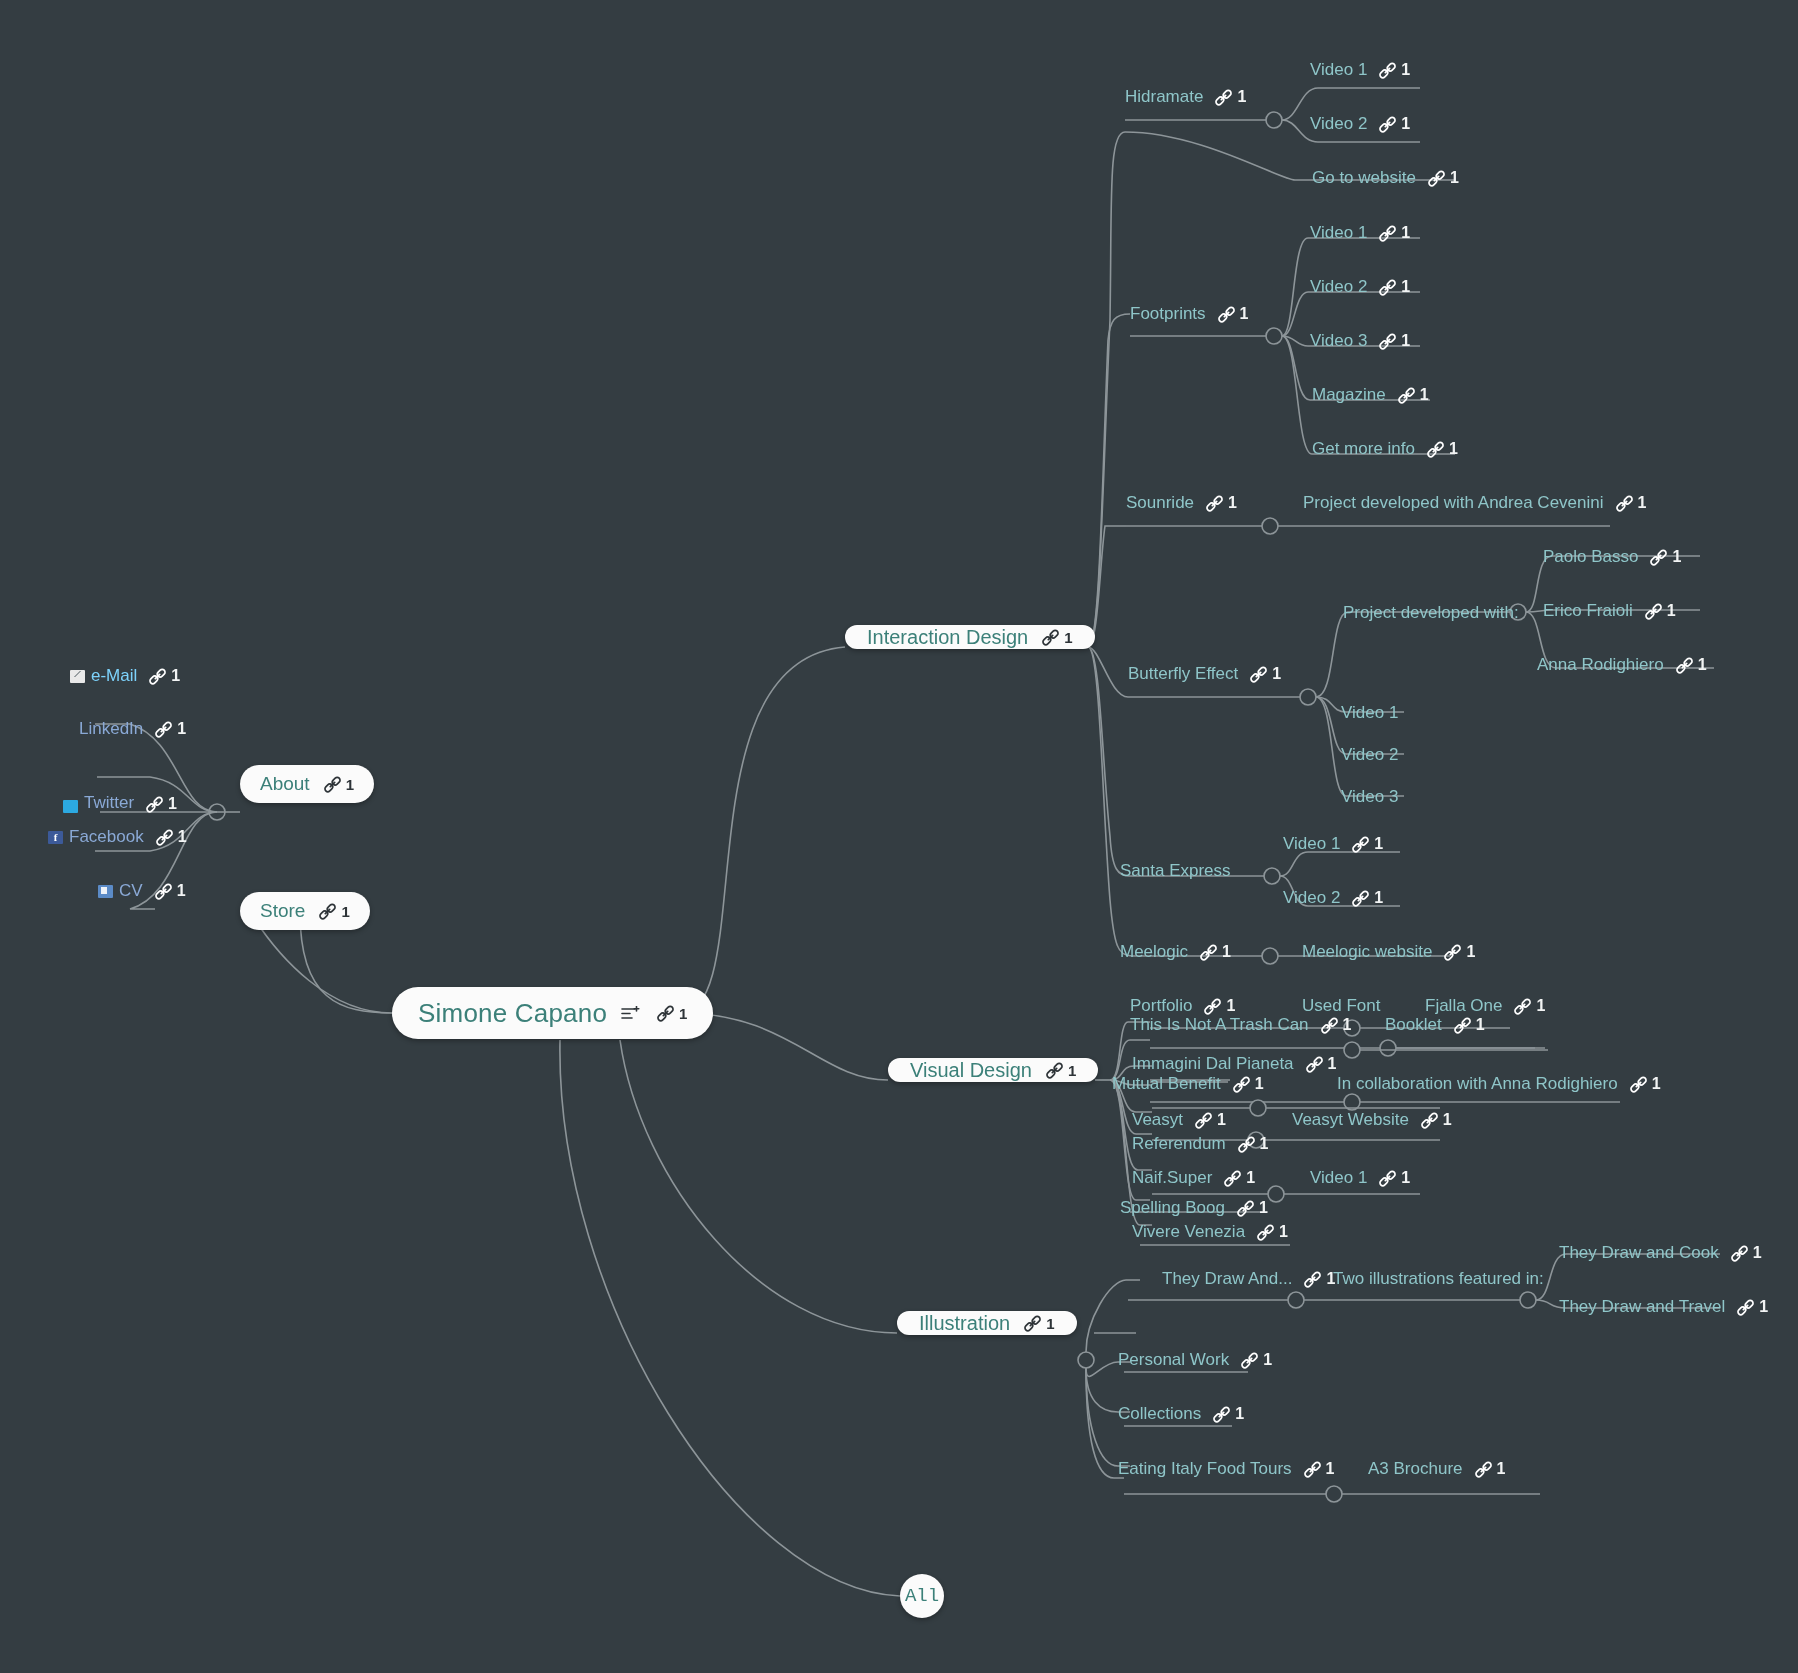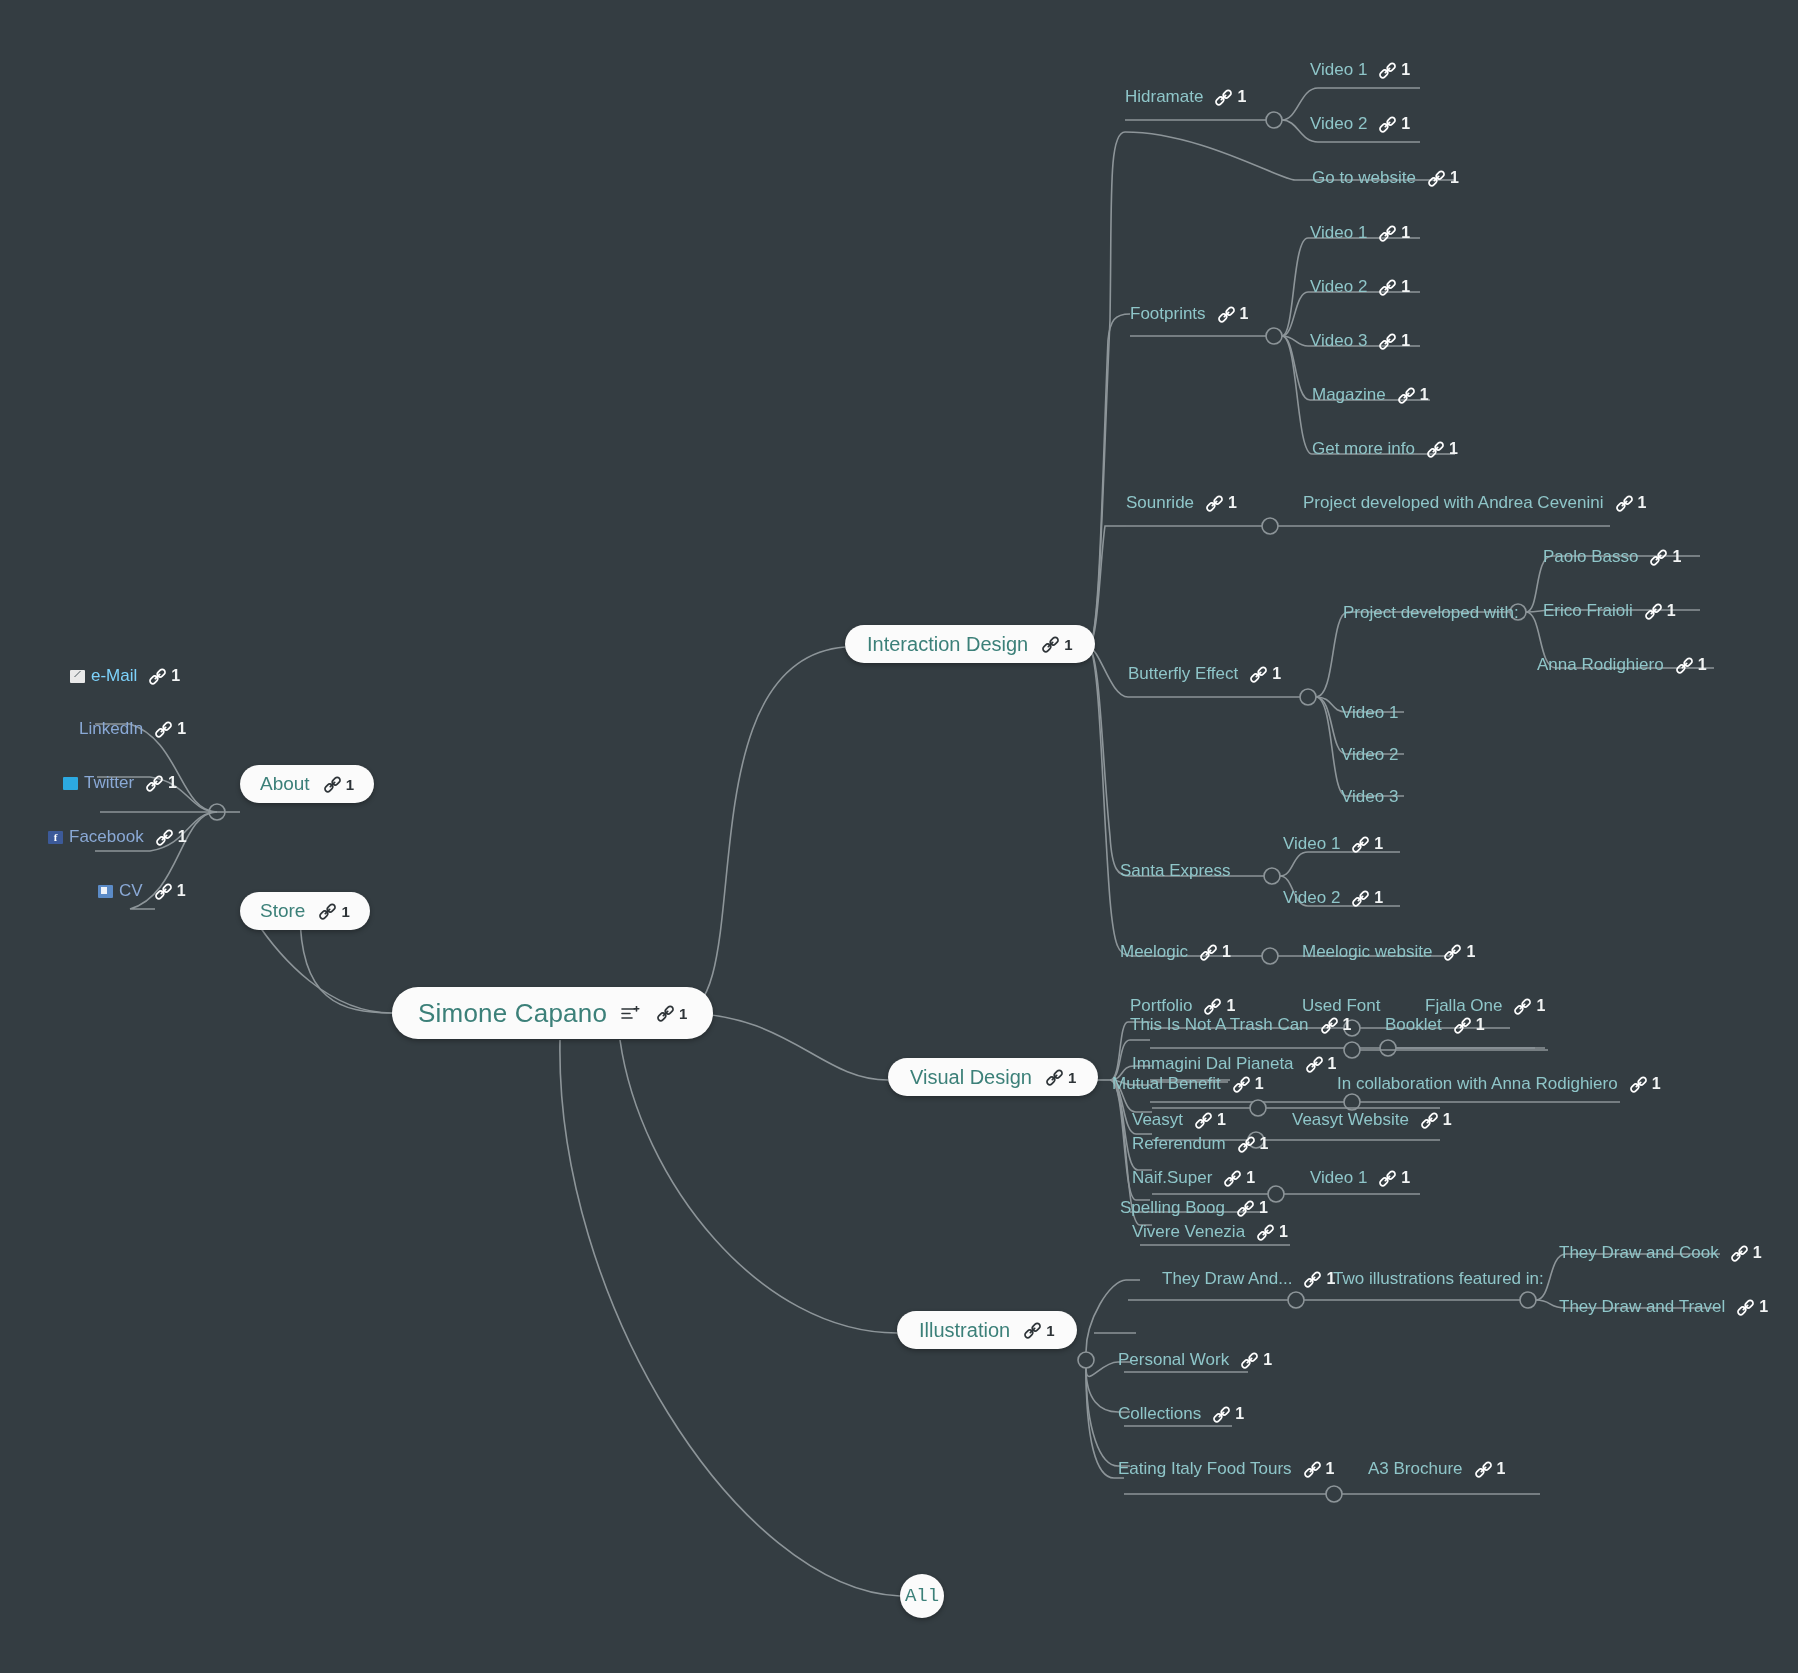"Interaction Design" .pill.main { height: 38px -> 24px }
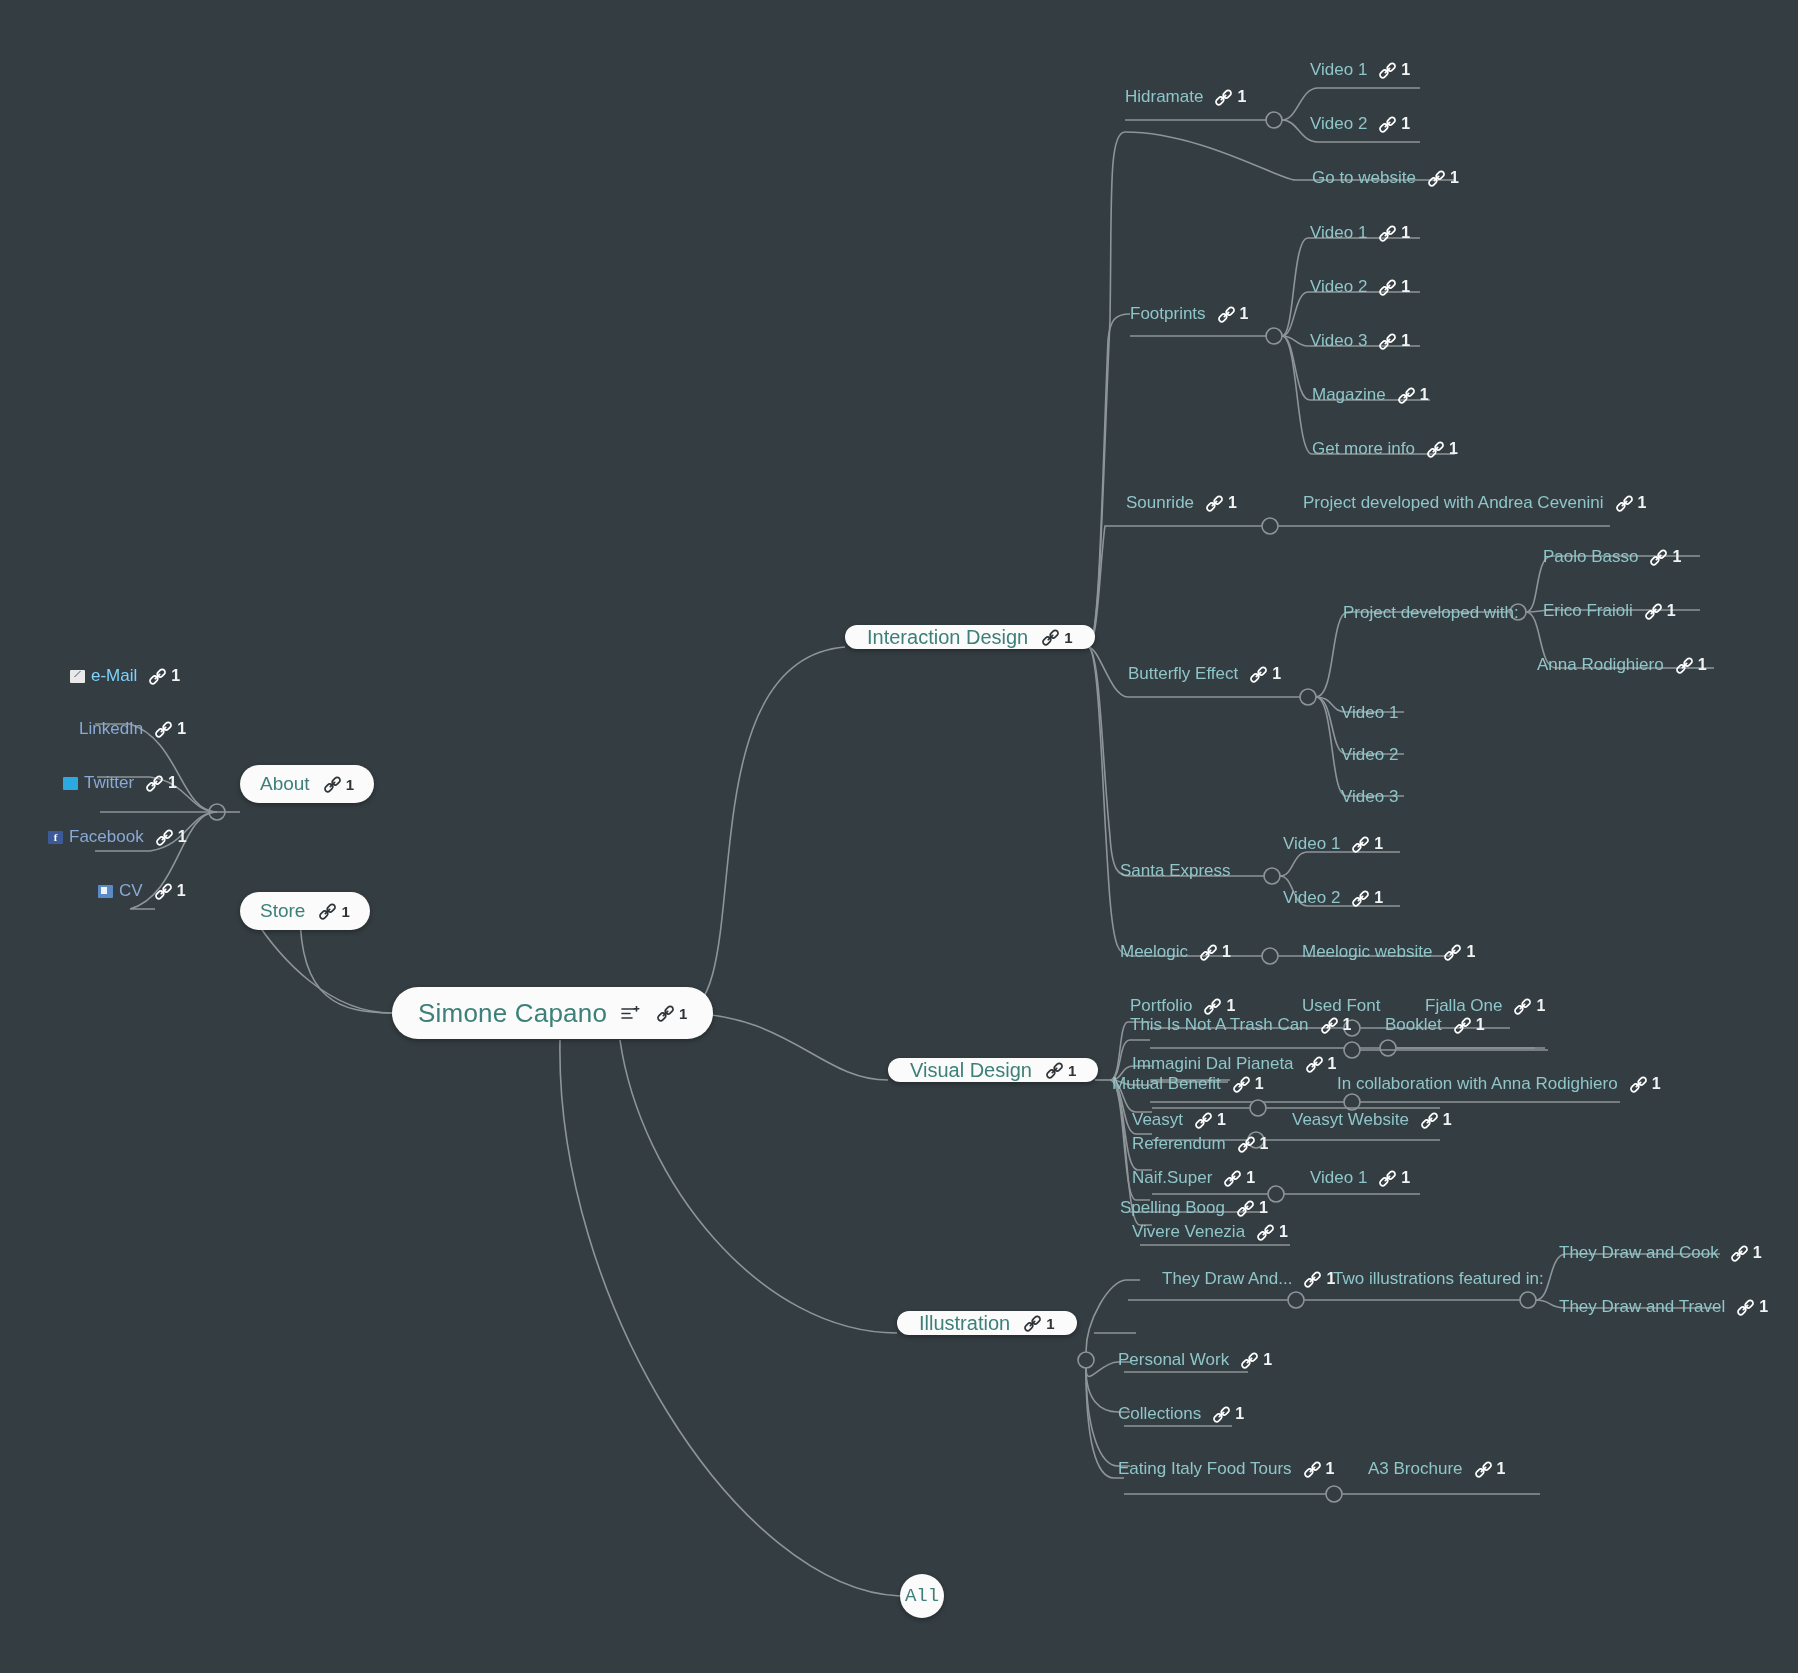"Twitter" div.topic { align-items: none -> flex-end; top: 773px -> 793px }
